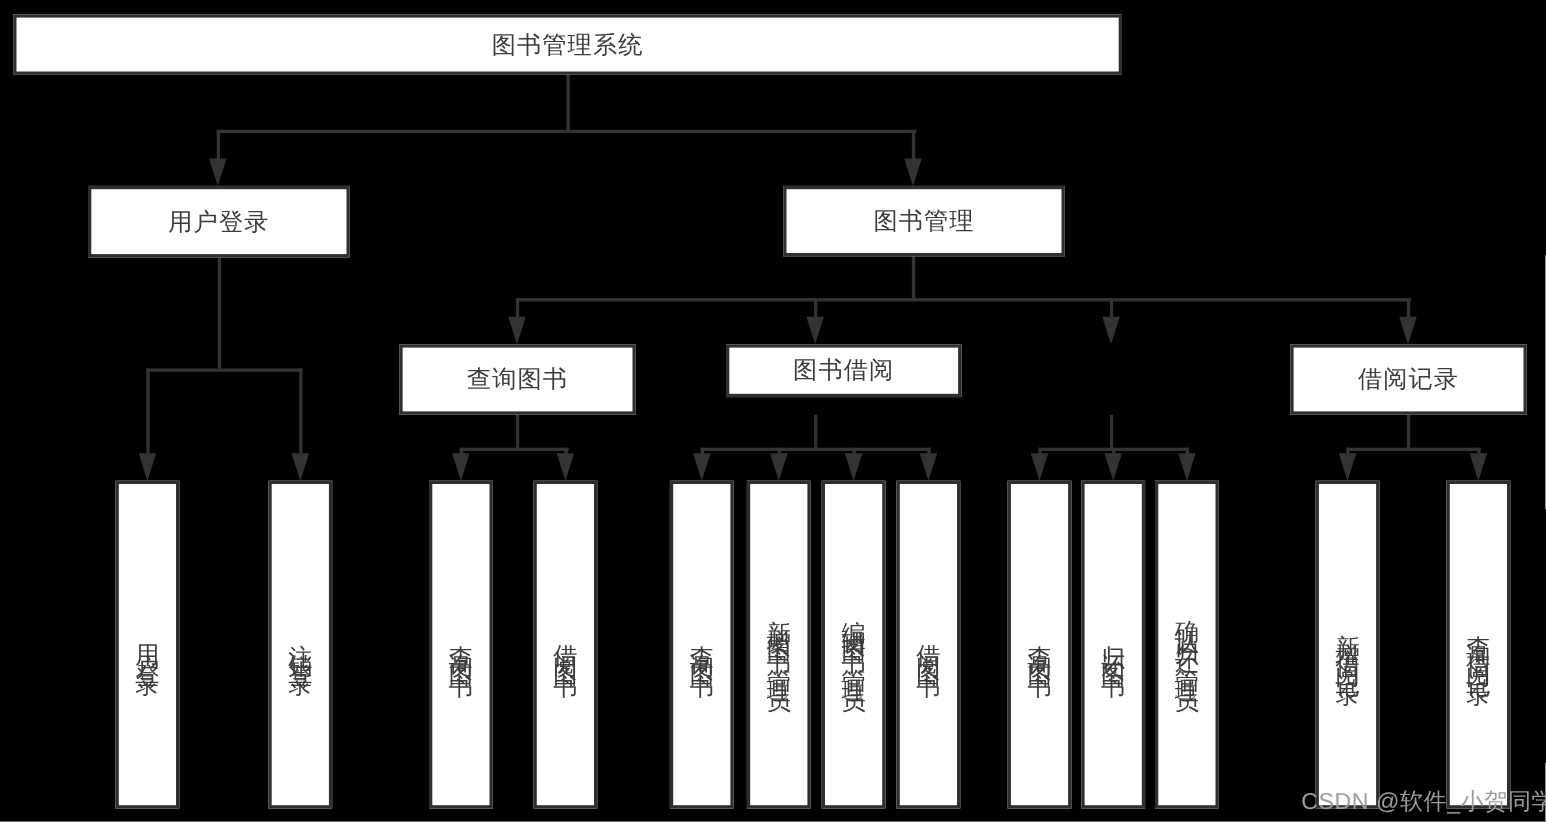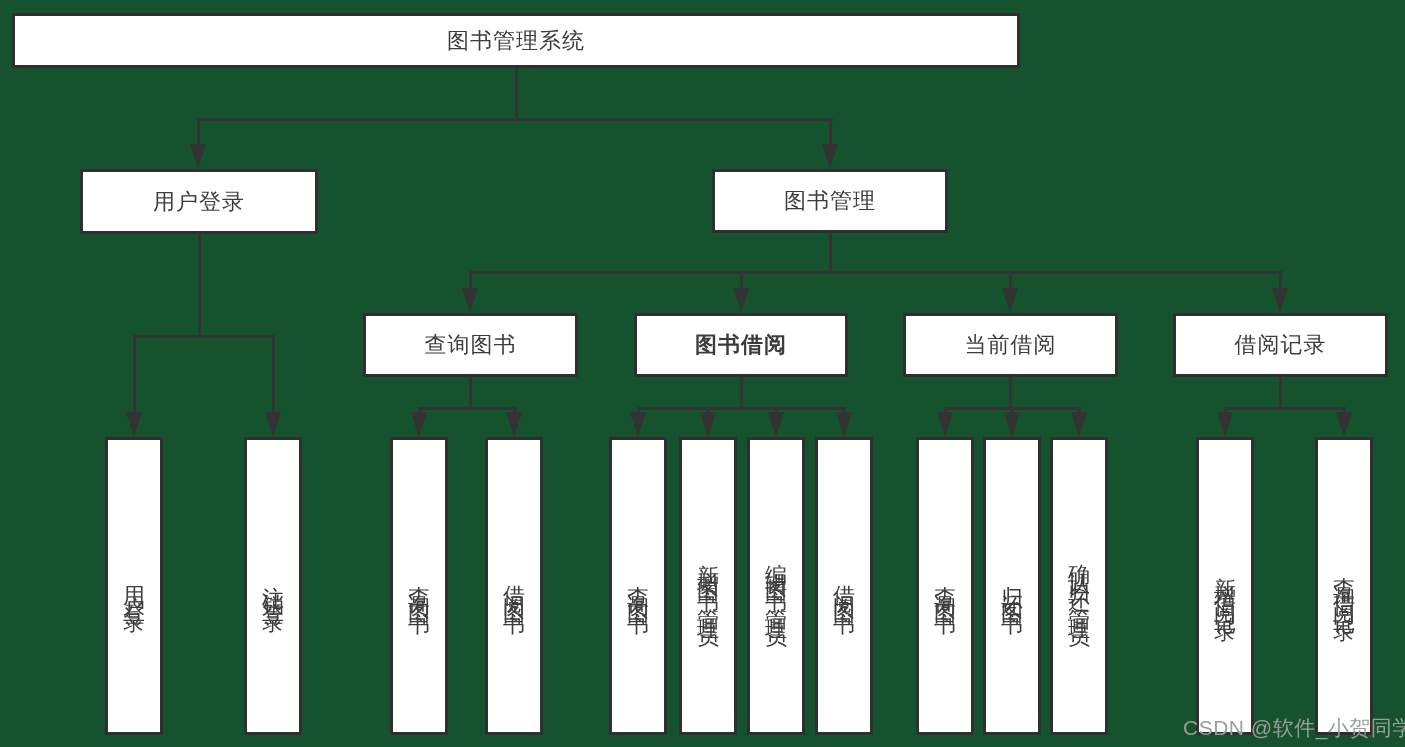"图书管理系统" .canvas { background: #14532d -> #000000 }
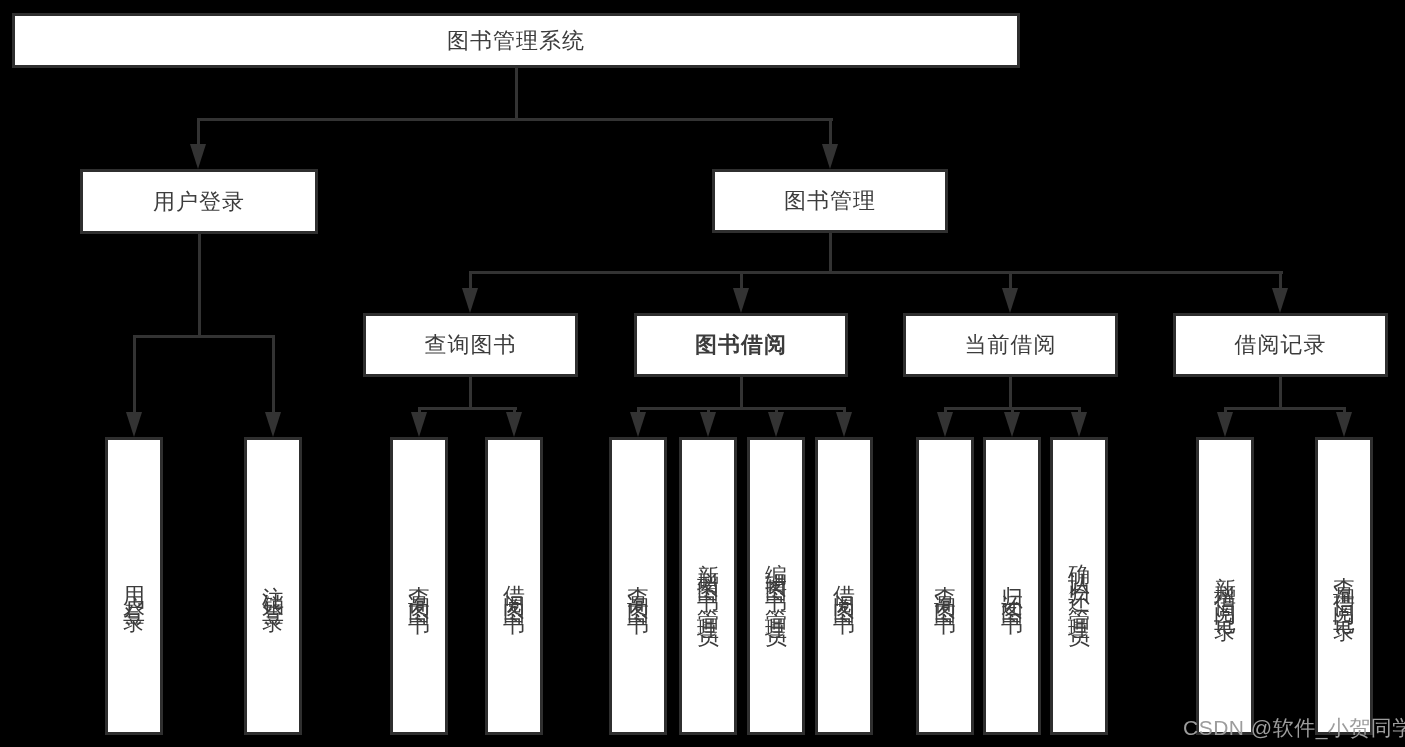"图书管理" div.node { width: 236px -> 256px }
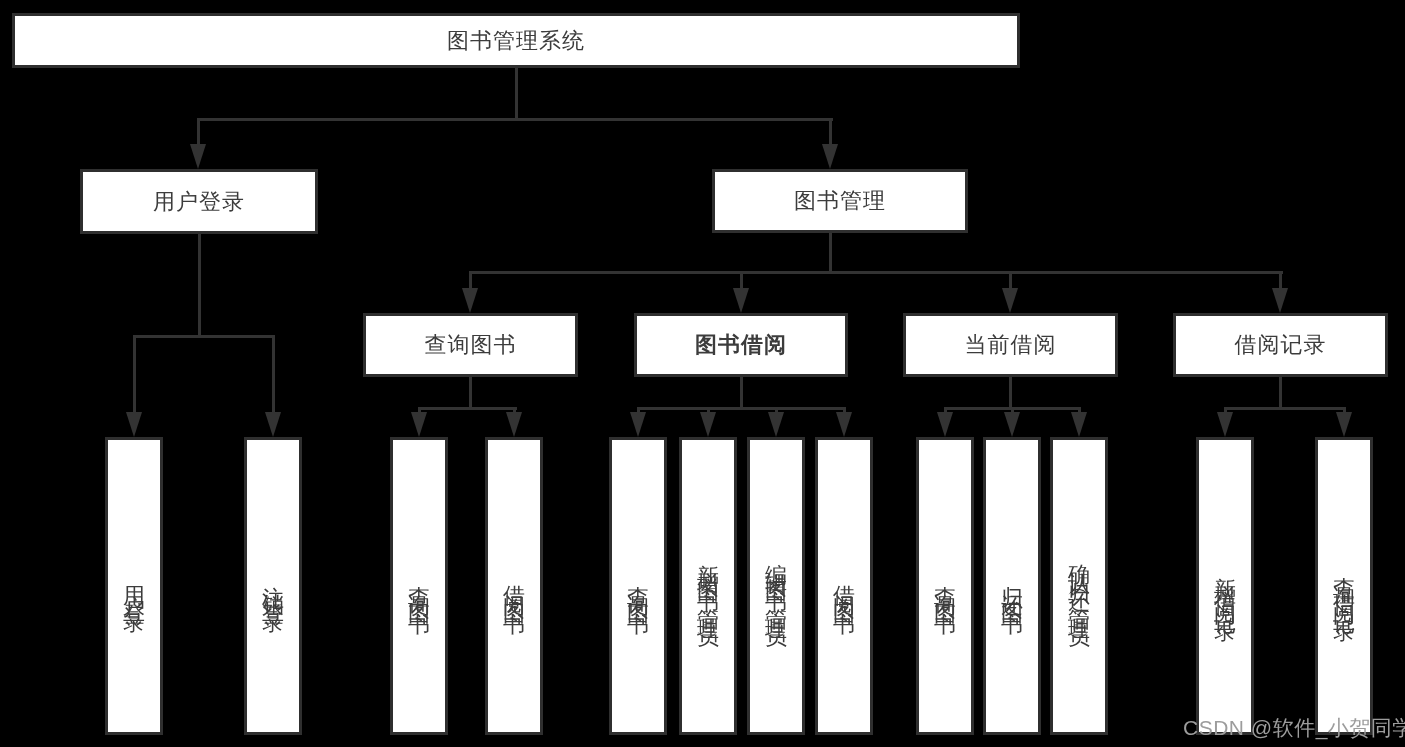"图书借阅" div.node { font-weight: bold -> none; height: 64px -> 48px; left: 634px -> 660px }
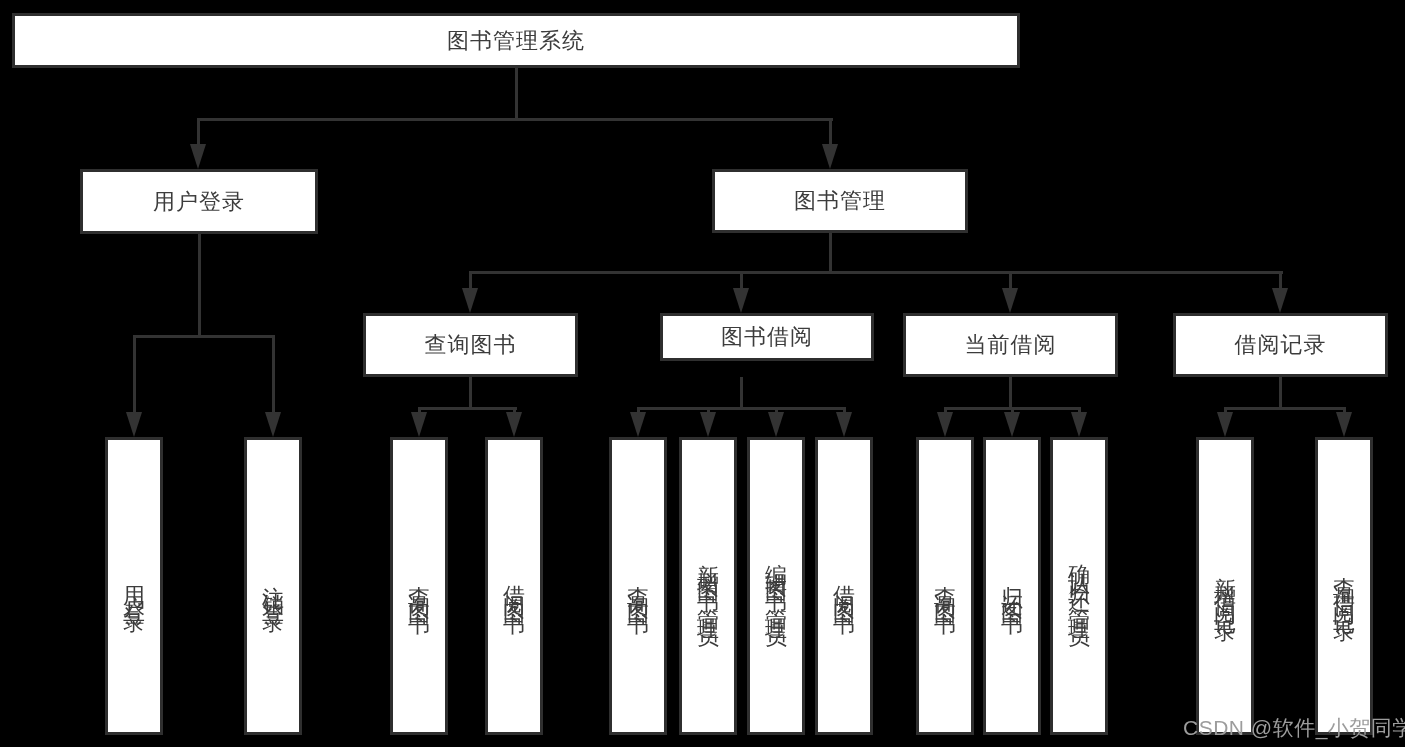"当前借阅" div.node { html: <div>当前借阅</div> -> none }
